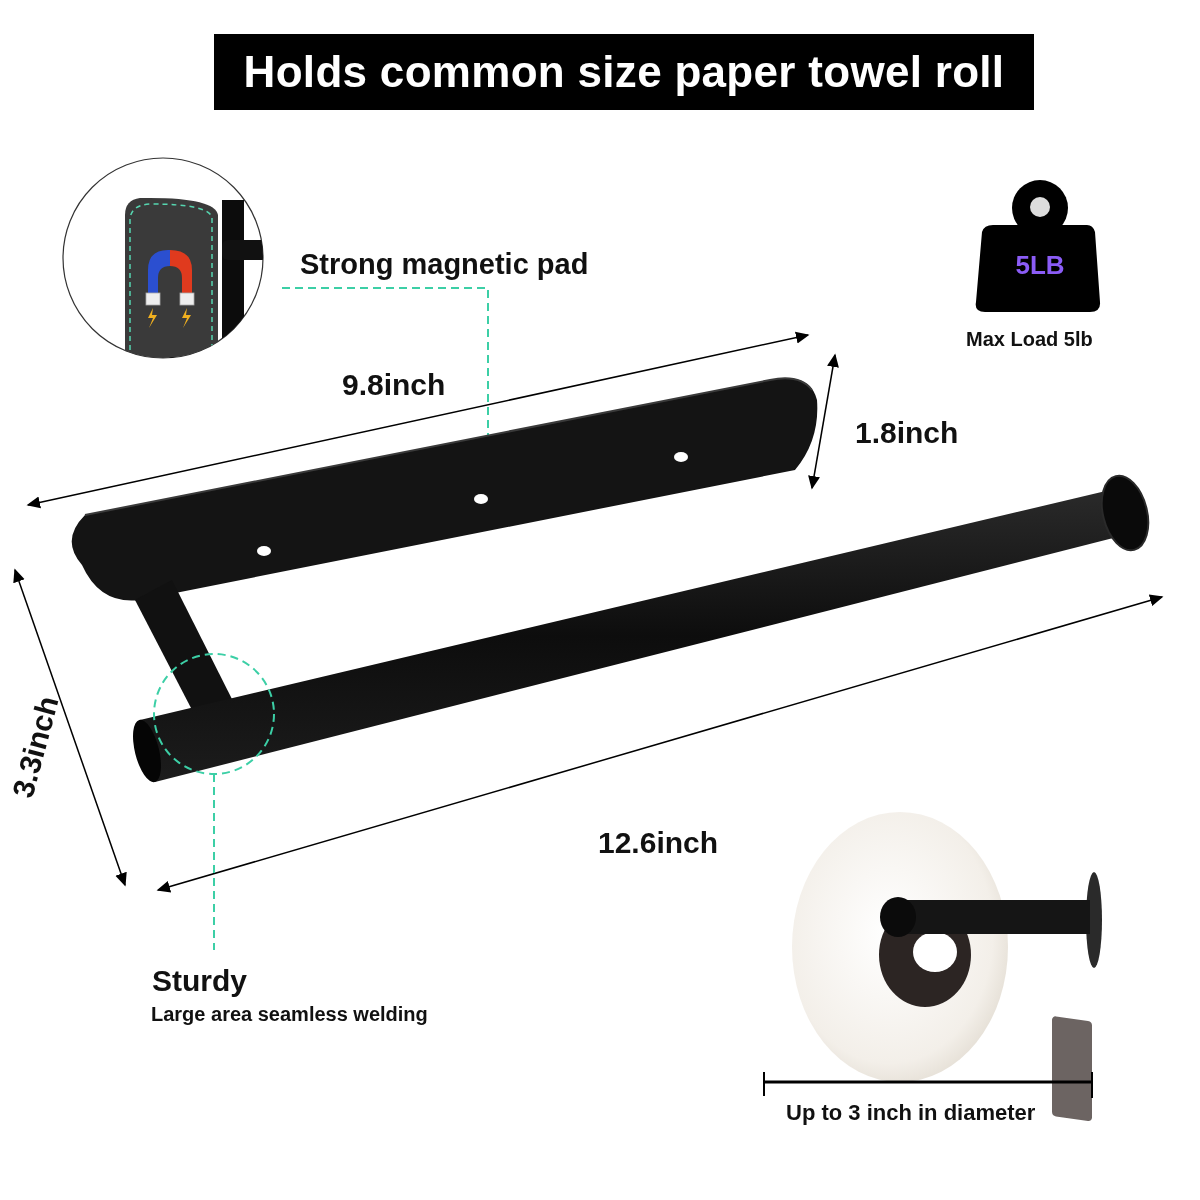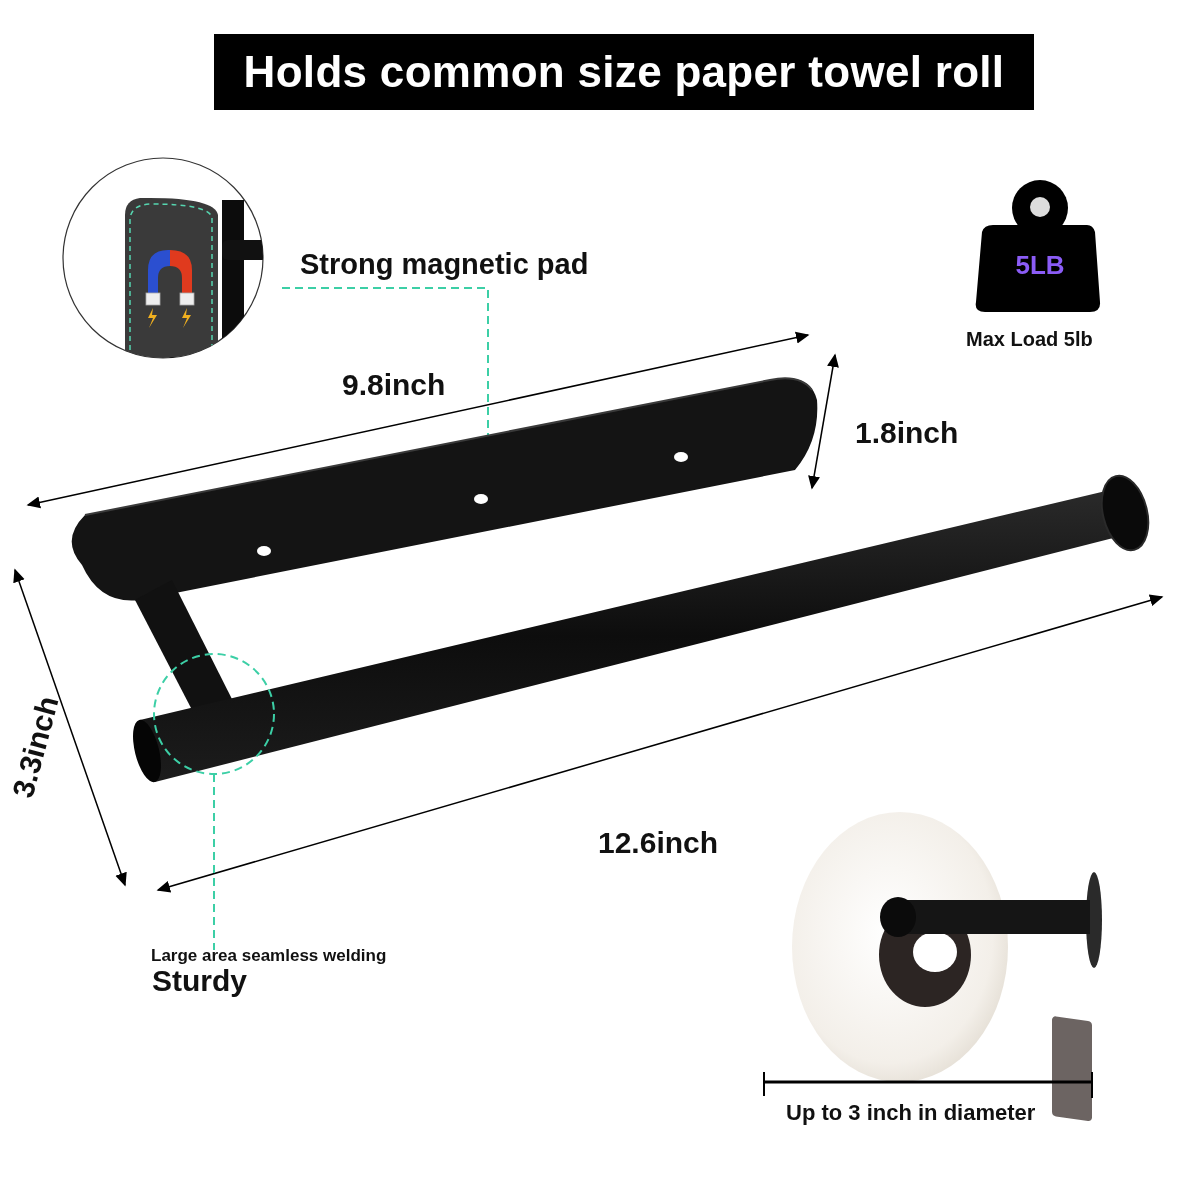"Large area seamless welding" div.label { font-size: 17px -> 20px; top: 946px -> 1003px }
